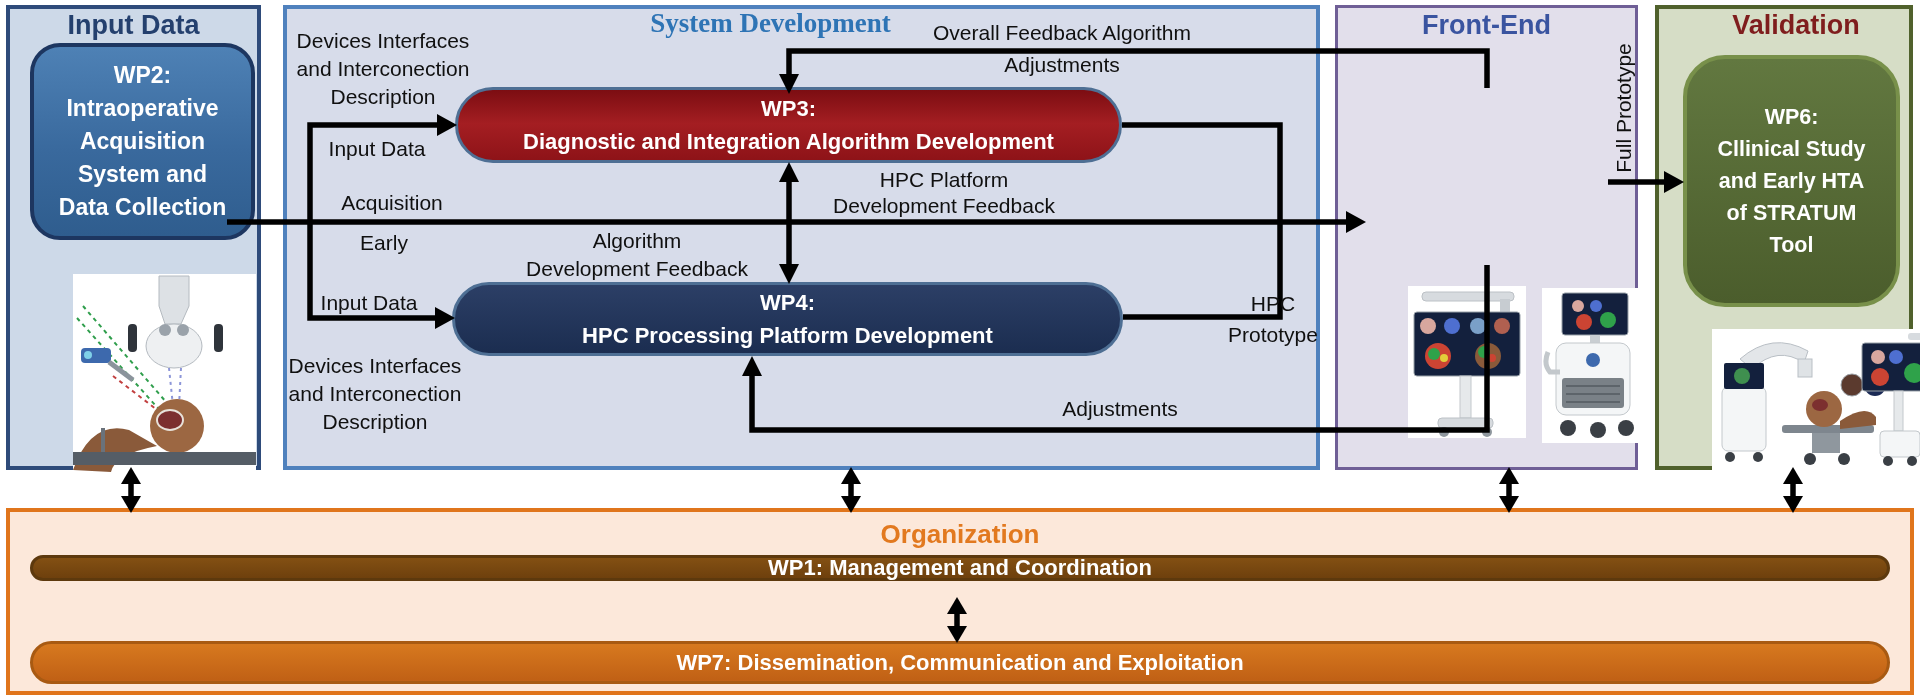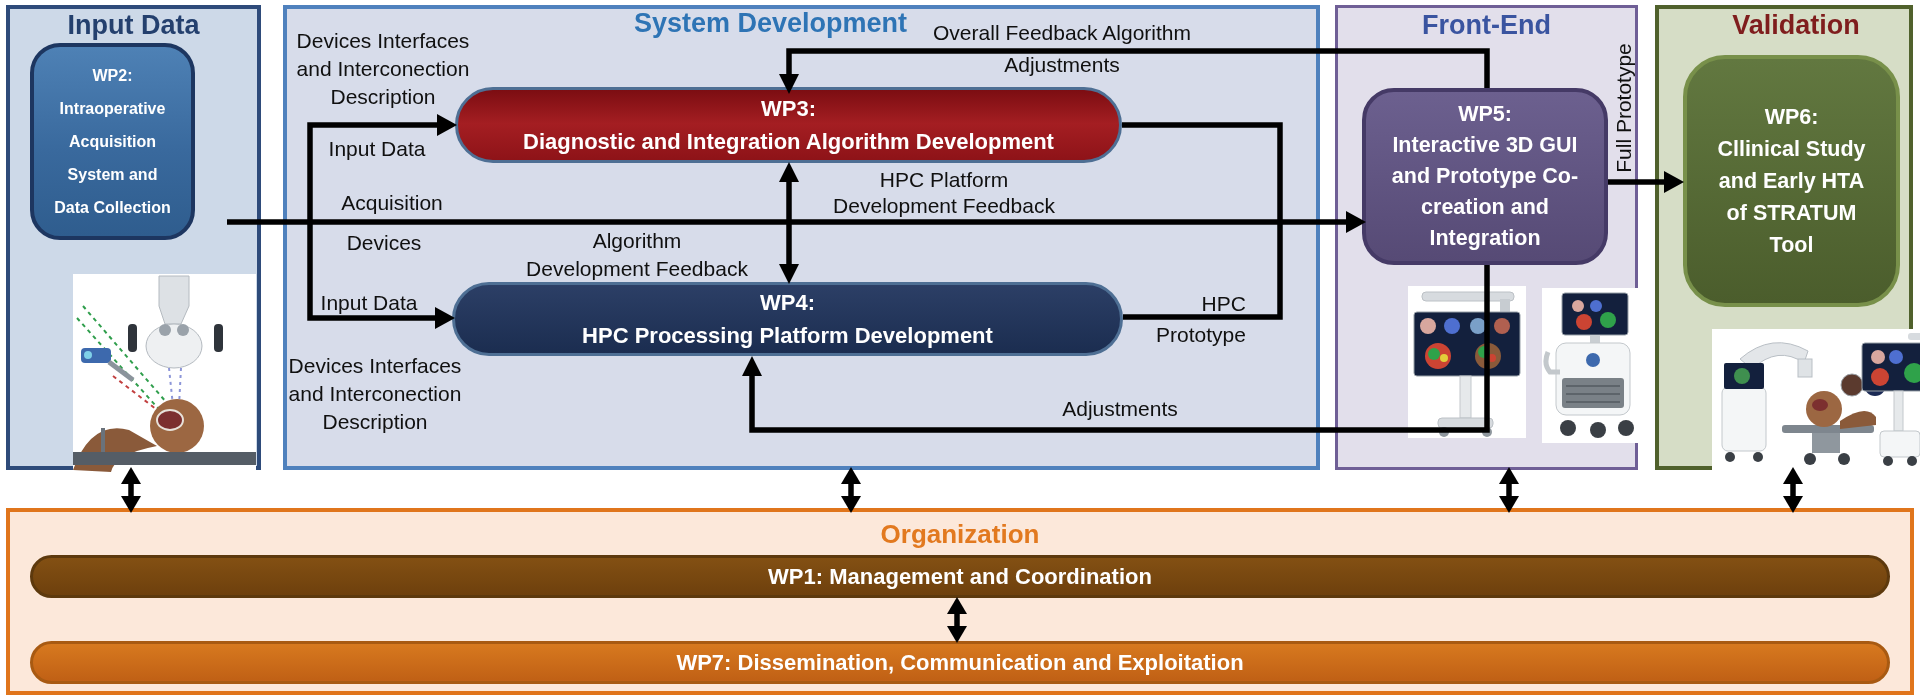"System Development" #t-sys { font-family: none -> Liberation Serif, serif }
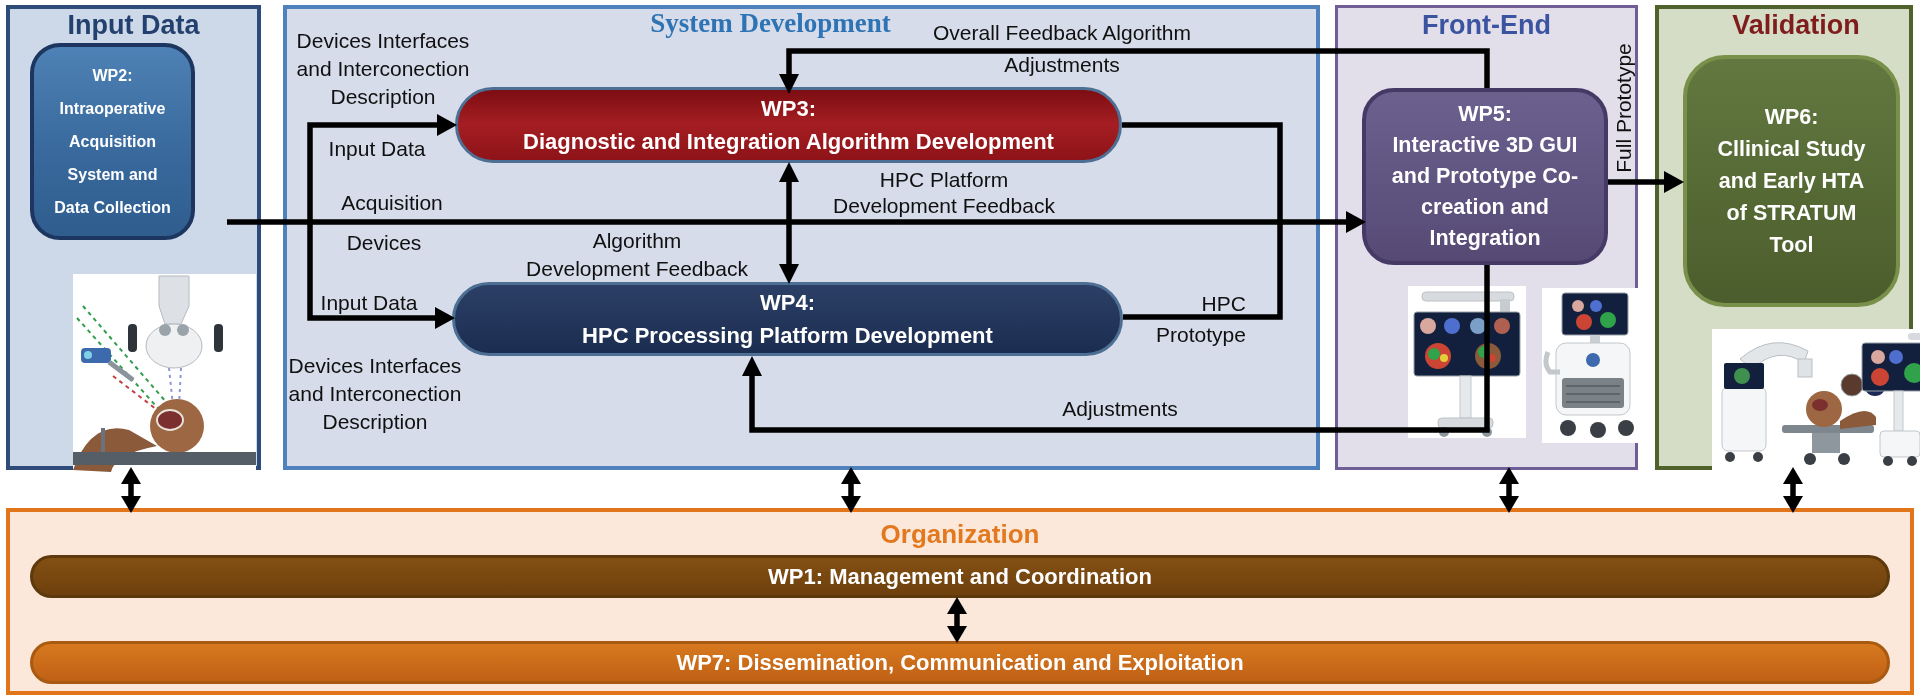"WP2:" #wp2 { font-size: 16px -> 23px; width: 165px -> 225px }
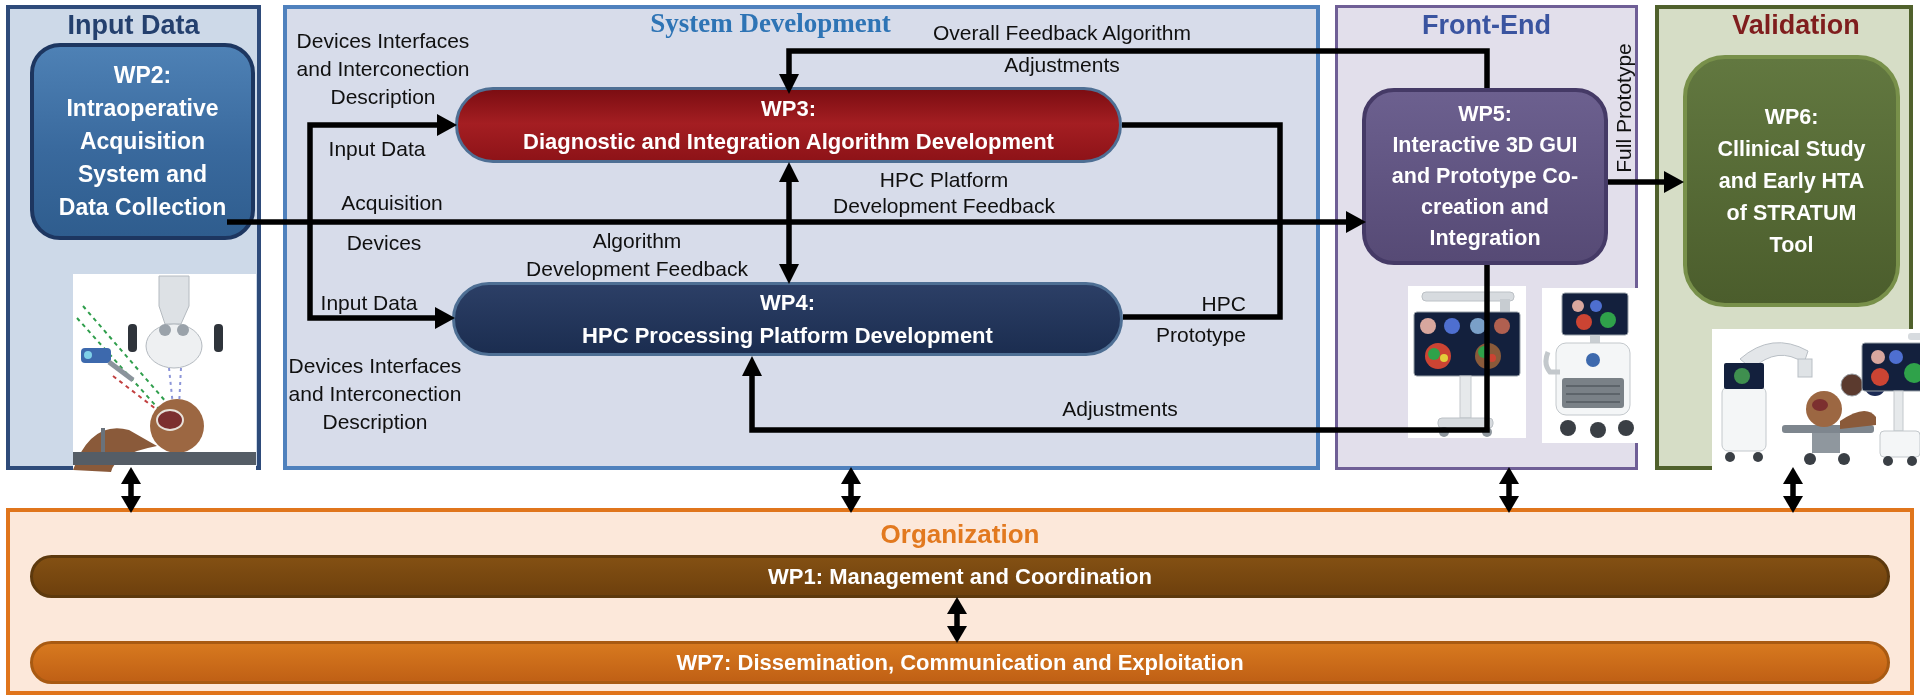"WP5:" div.wpbox { html: <div> <div>WP5:</div> <div>Interactive 3D GUI</div> <div>and Prototype Co-</div> <div>creation and</div> <div>Integration</div> </div> -> none }
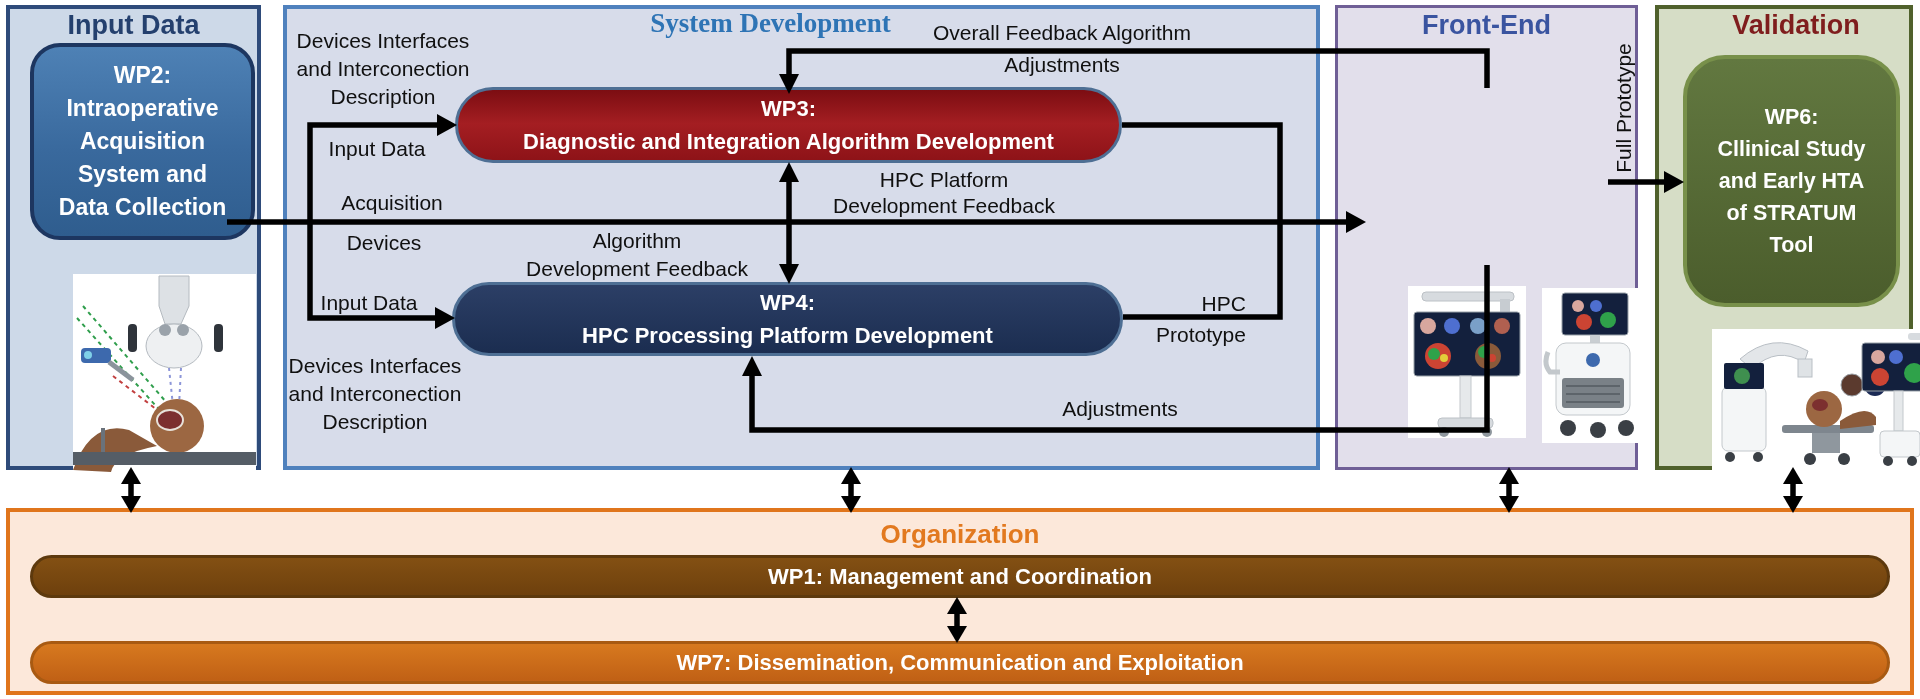"Devices" div.lbl { text: Devices -> Early }
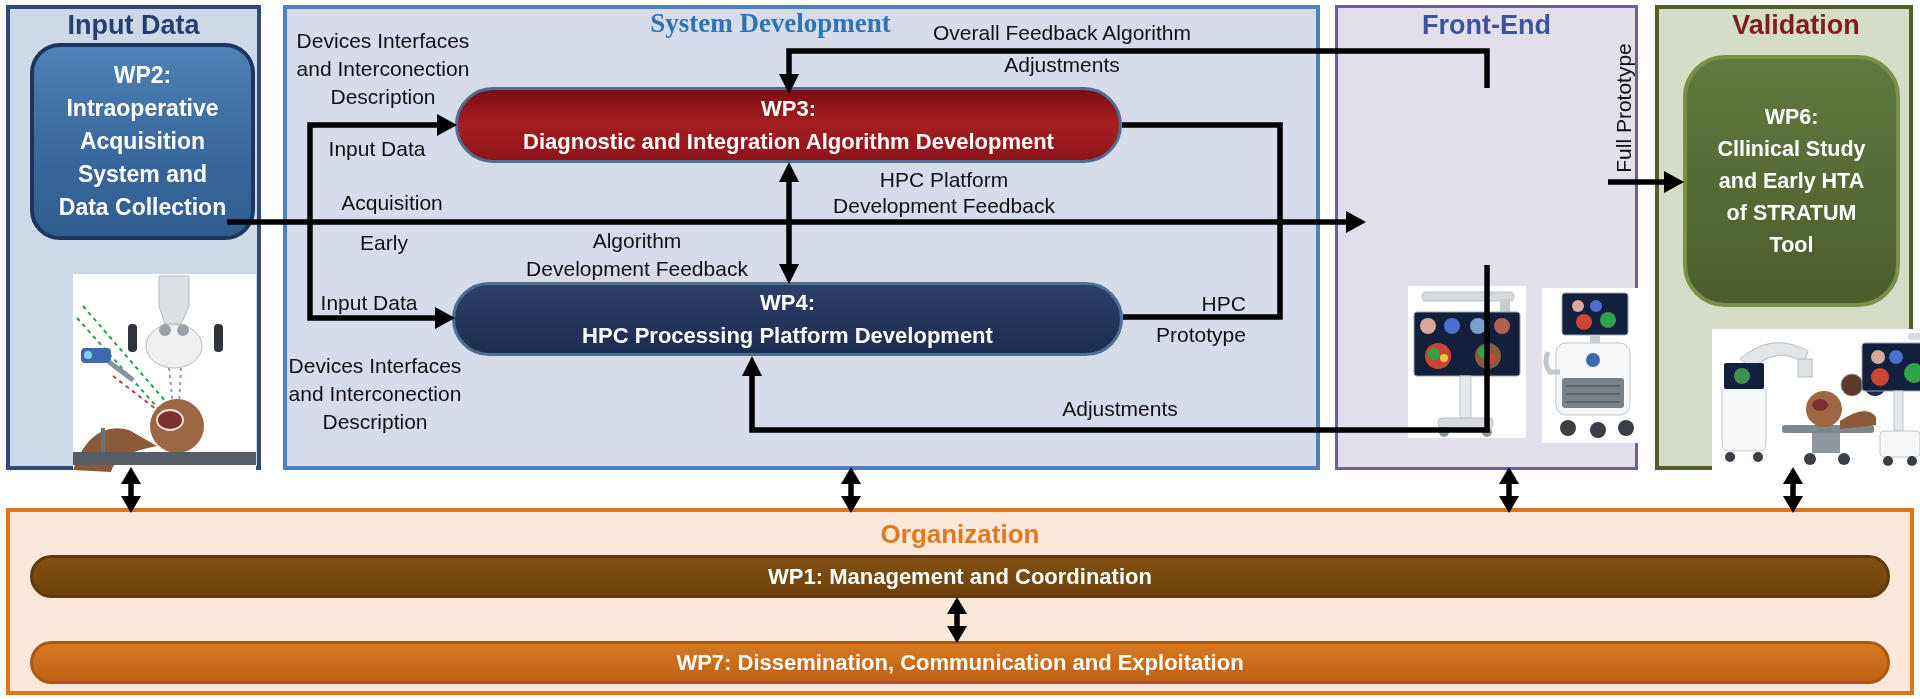"HPC" #l-hpcproto { left: 1201px -> 1273px; text-align: right -> none }
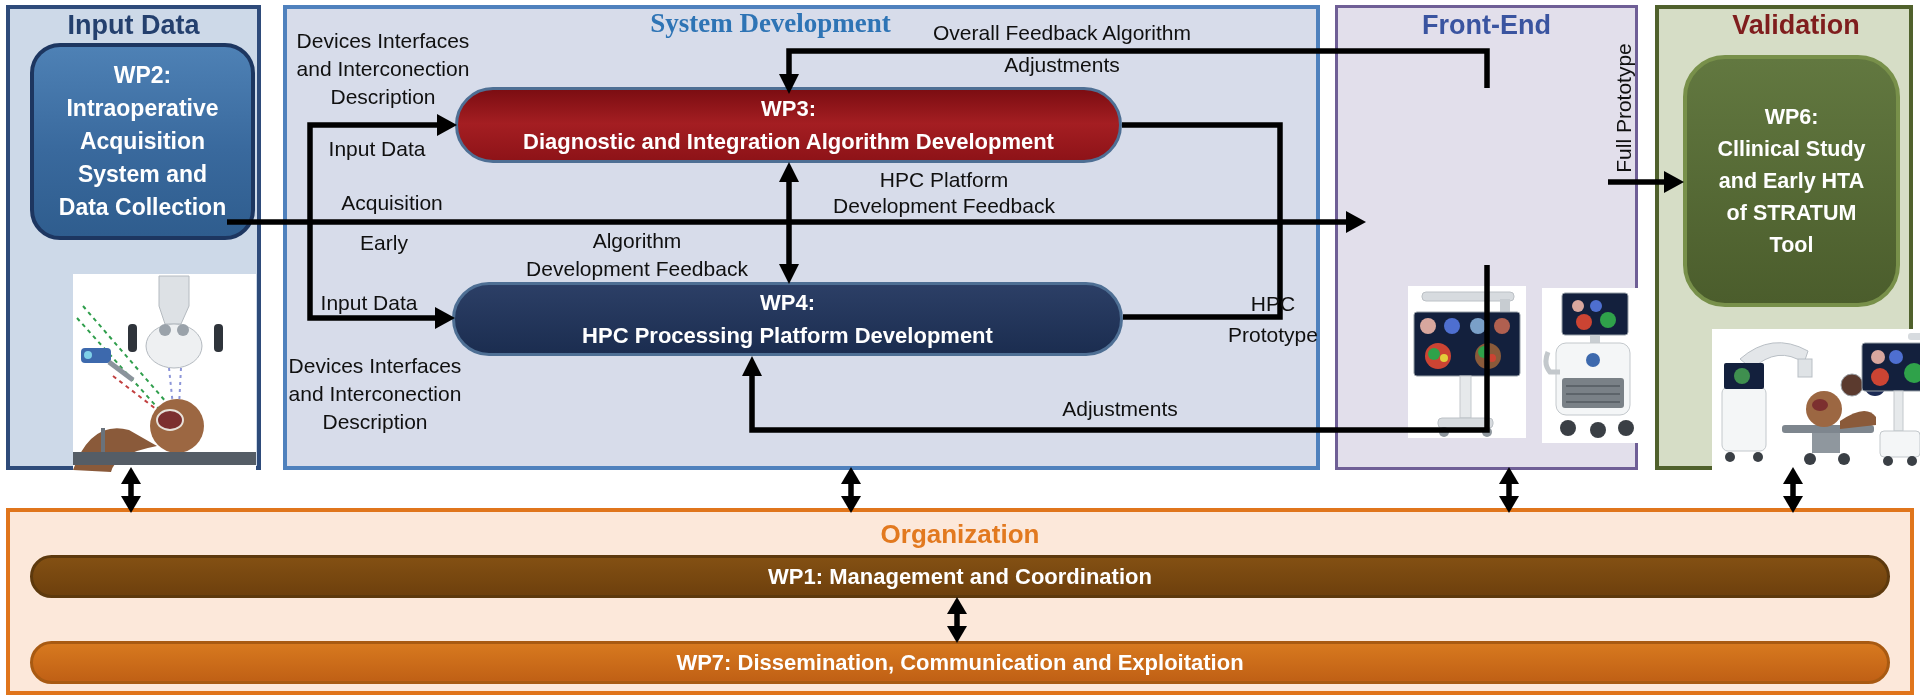"WP1: Management and Coordination" #wp1 { height: 43px -> 26px }
